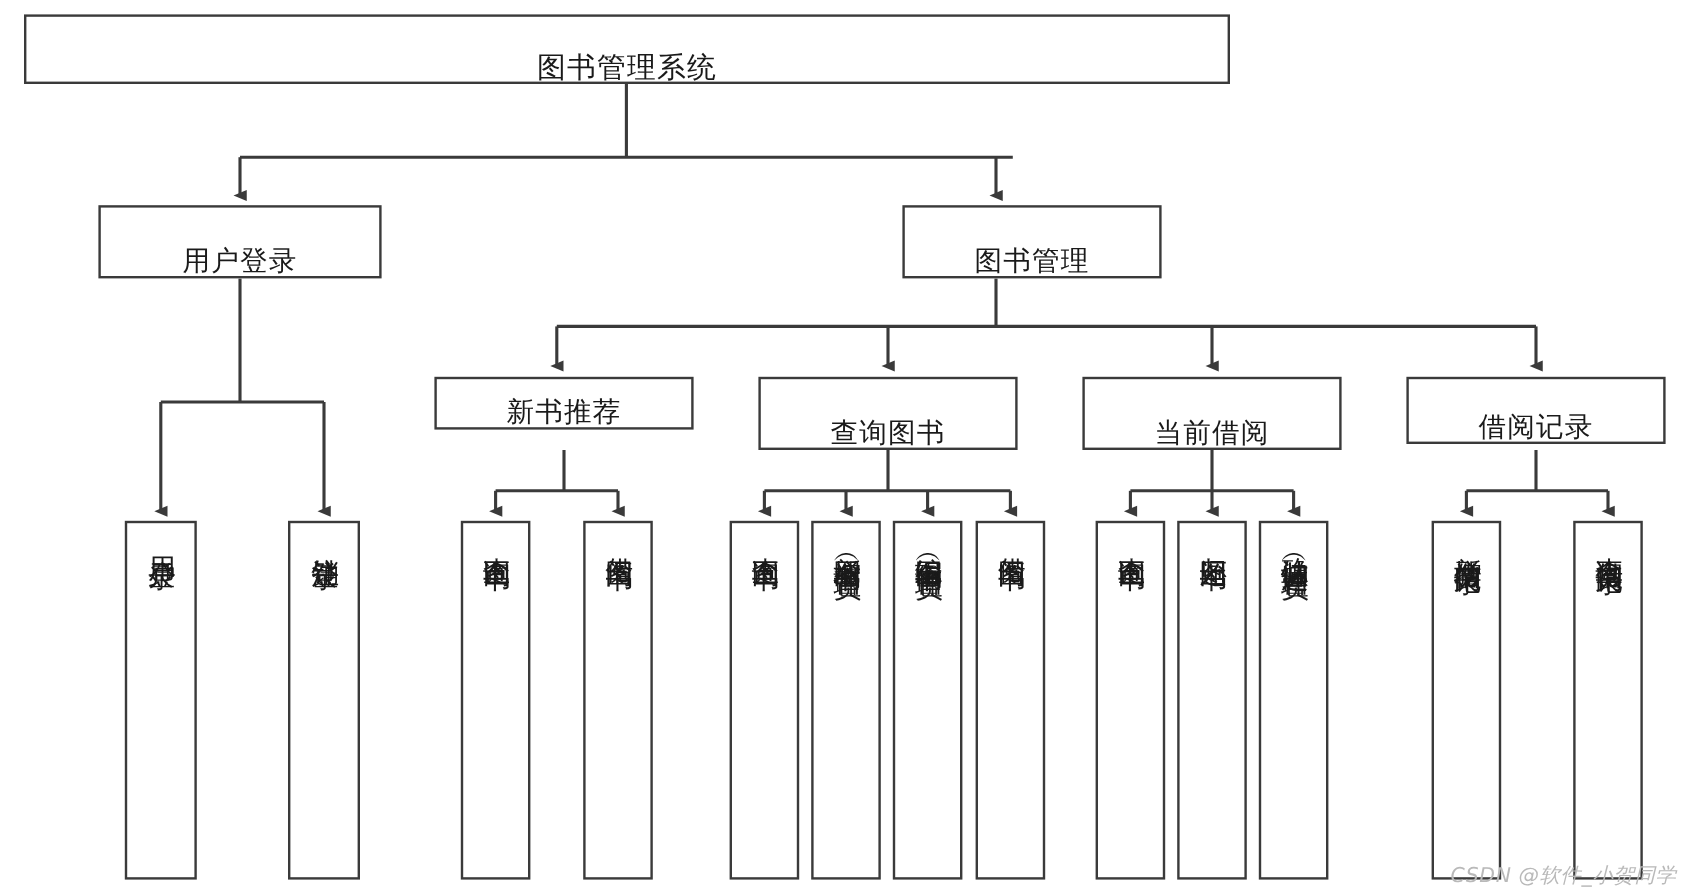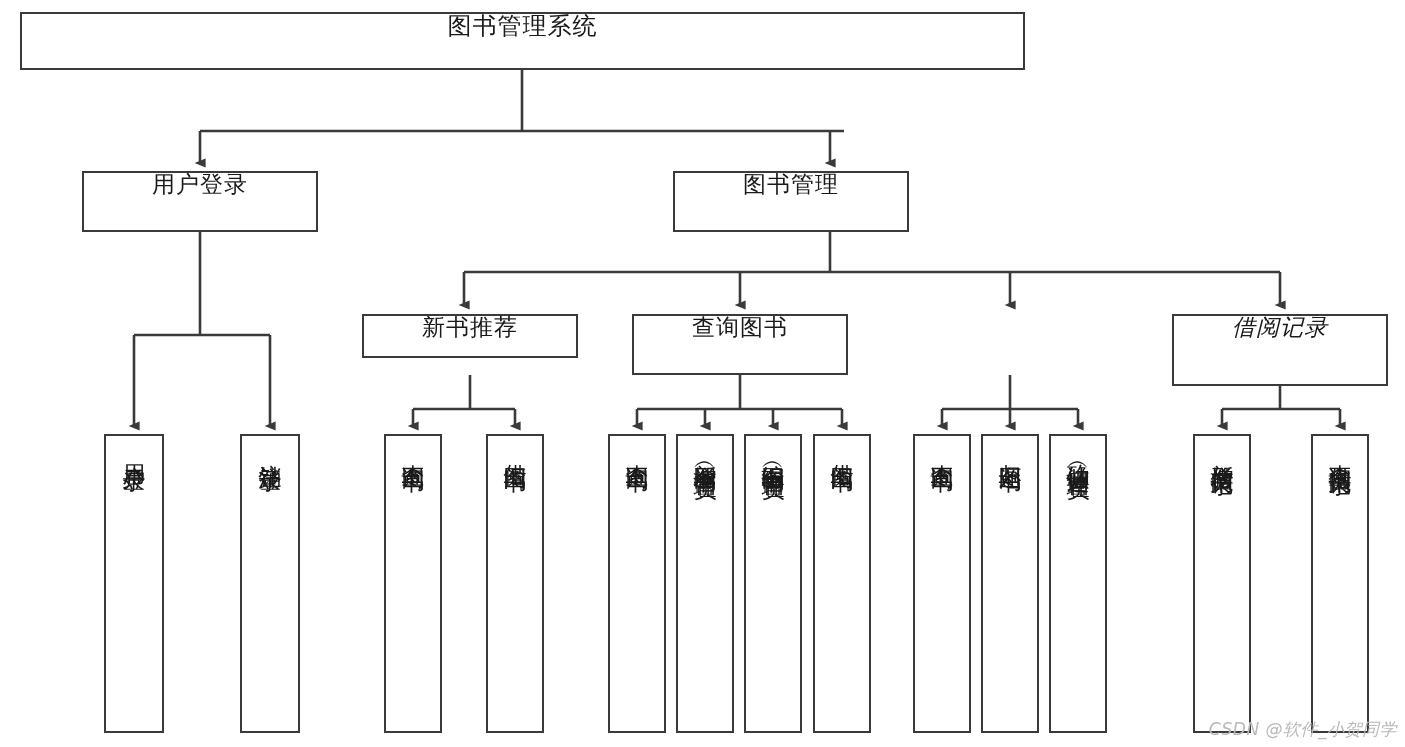"图书管理系统" .node { align-items: flex-start -> flex-end }
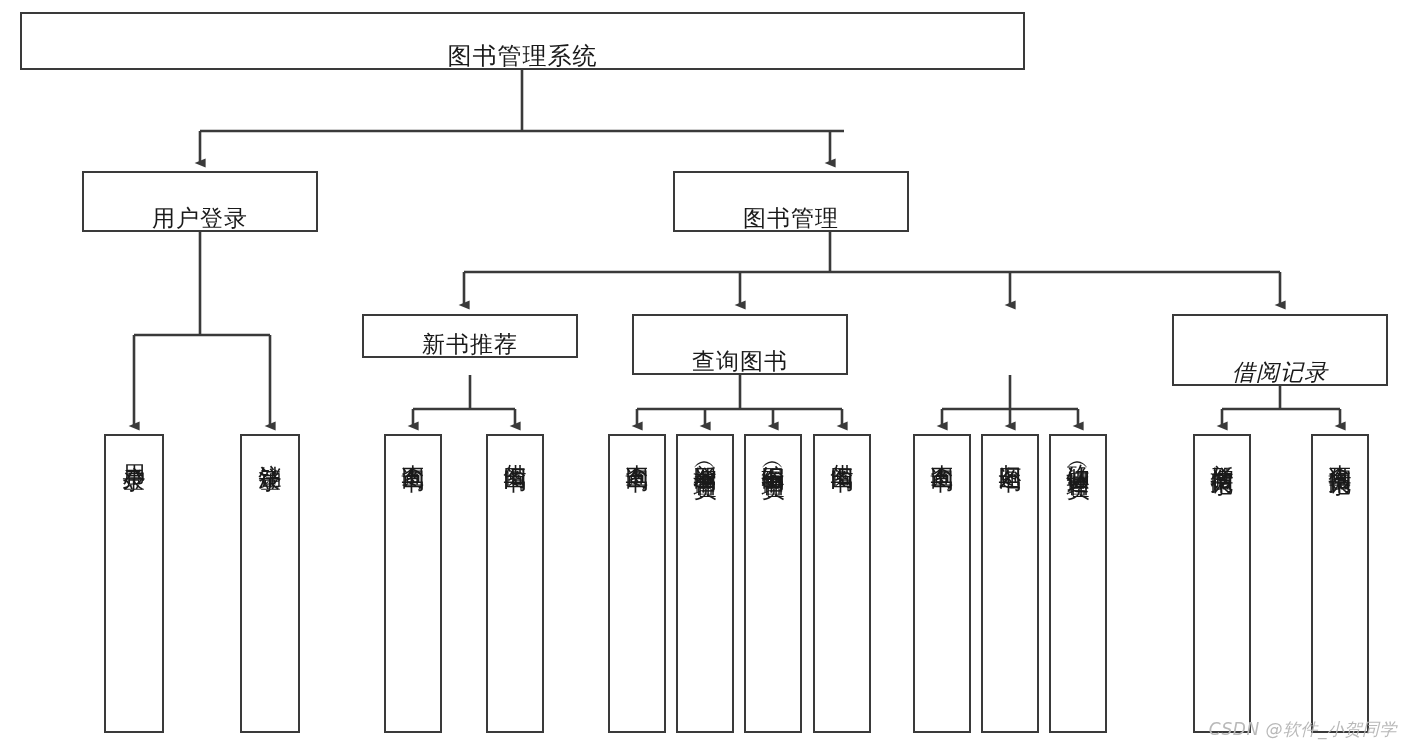"图书管理" div.node { left: 673px -> 752px; width: 236px -> 216px }
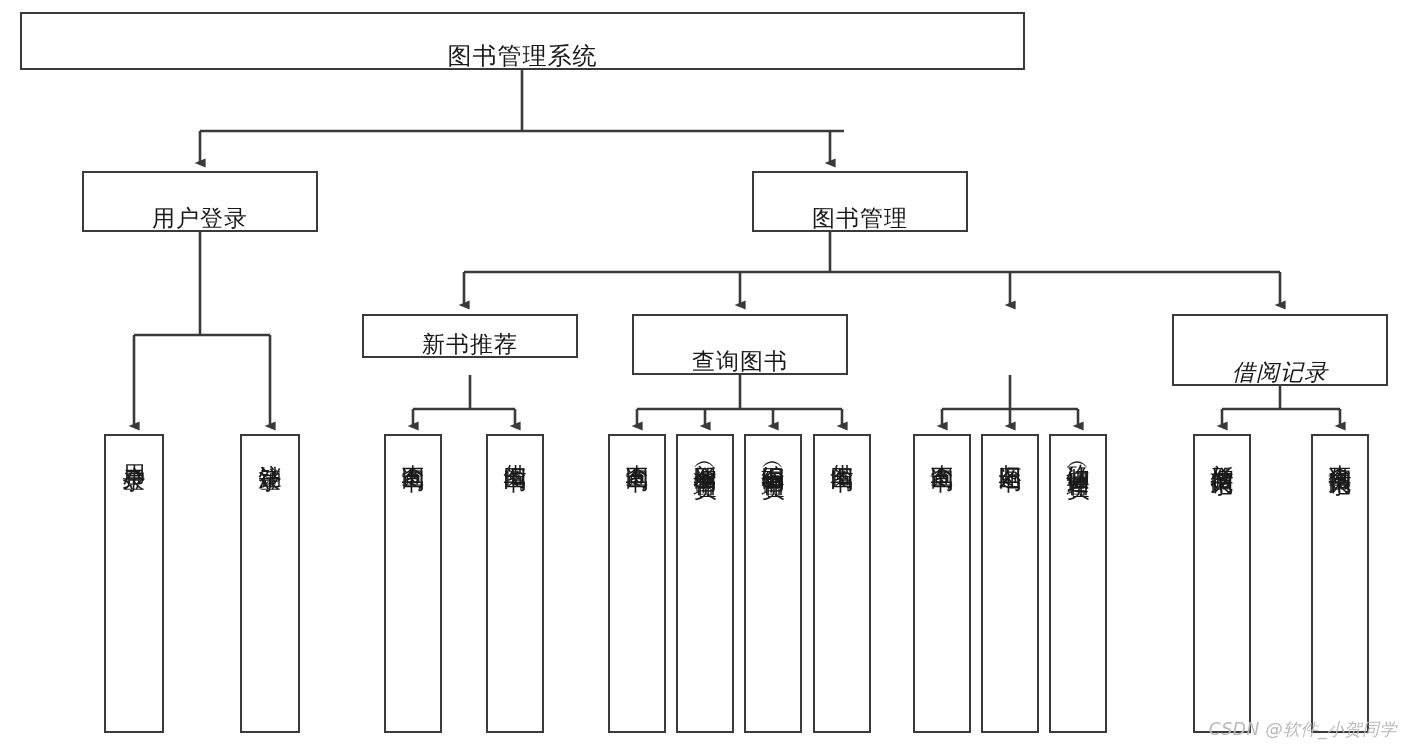"当前借阅" div.node { html: none -> <div> <span>当前借阅</span> </div> }
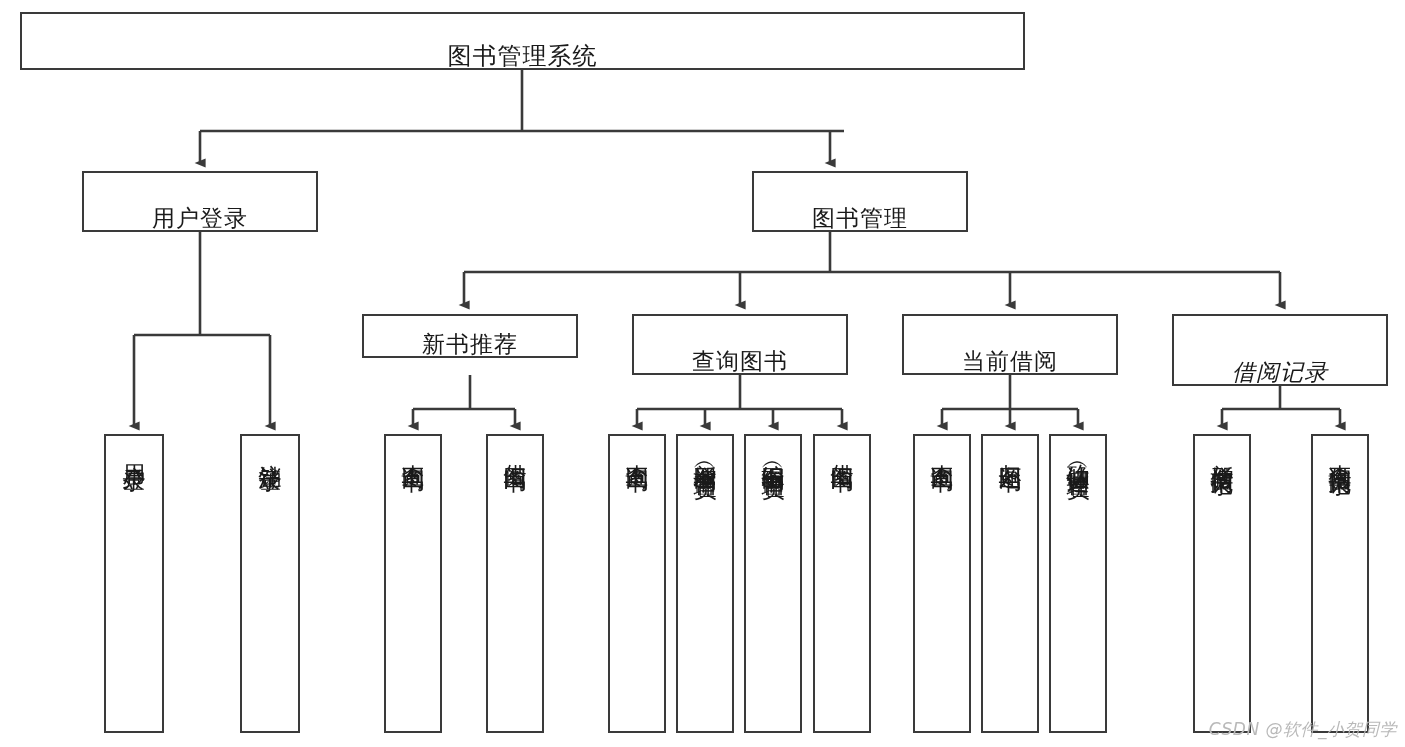"借阅记录" div.node { font-style: italic -> none; height: 72px -> 56px }
